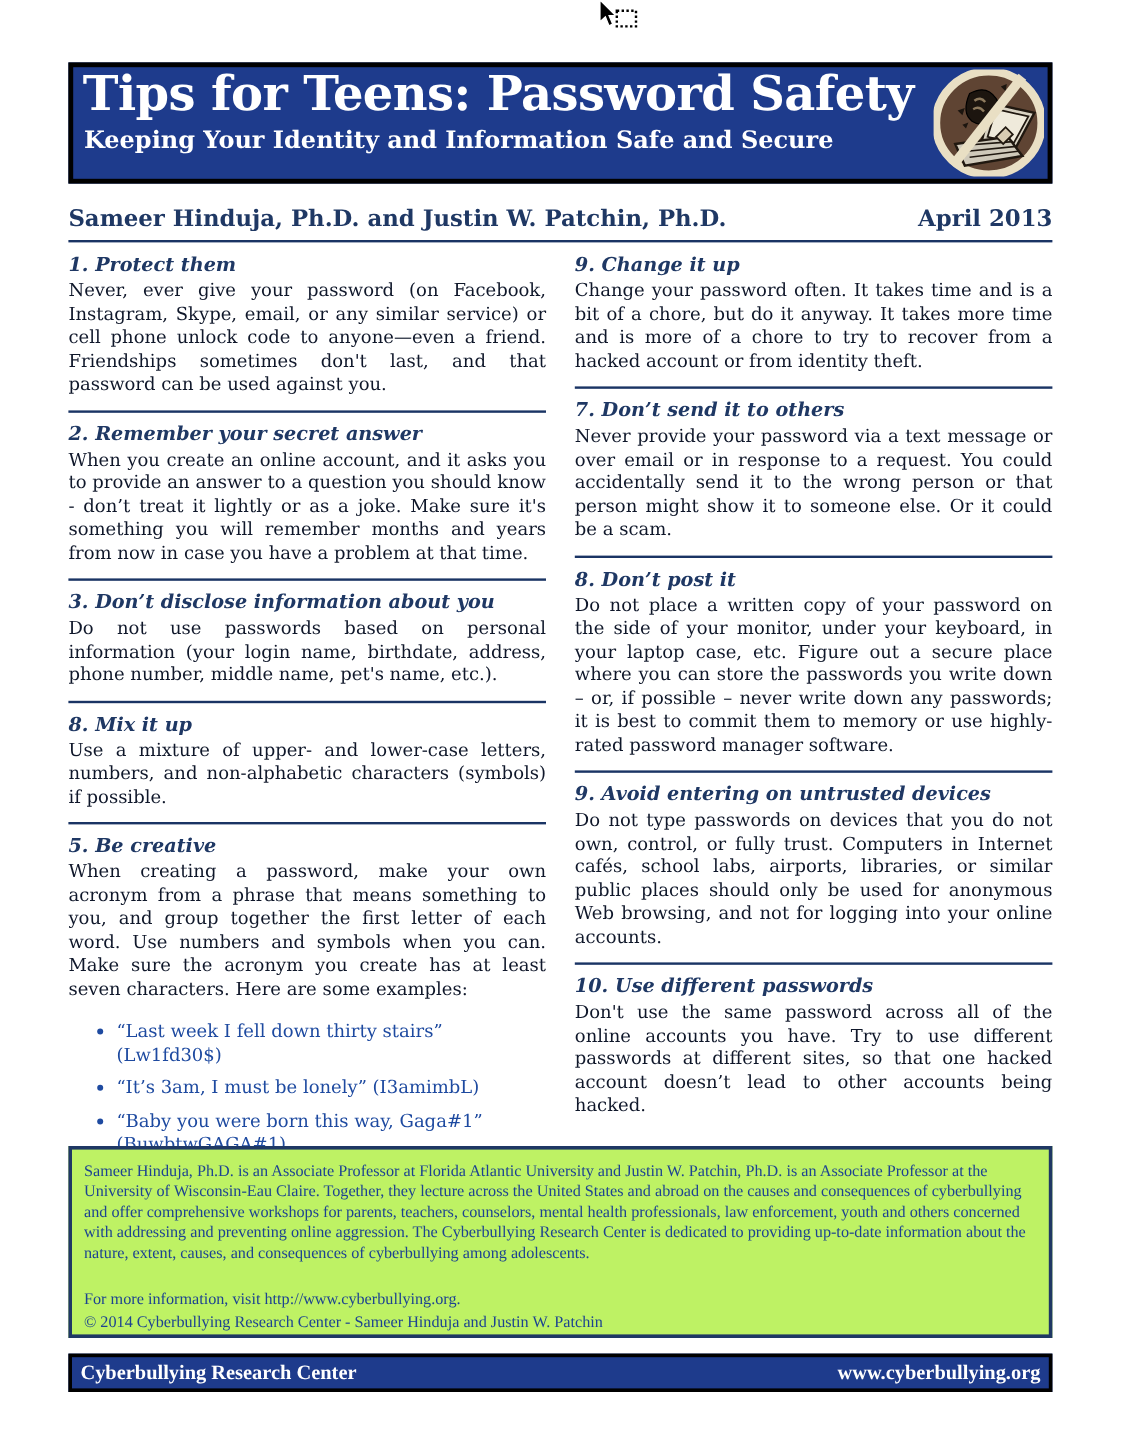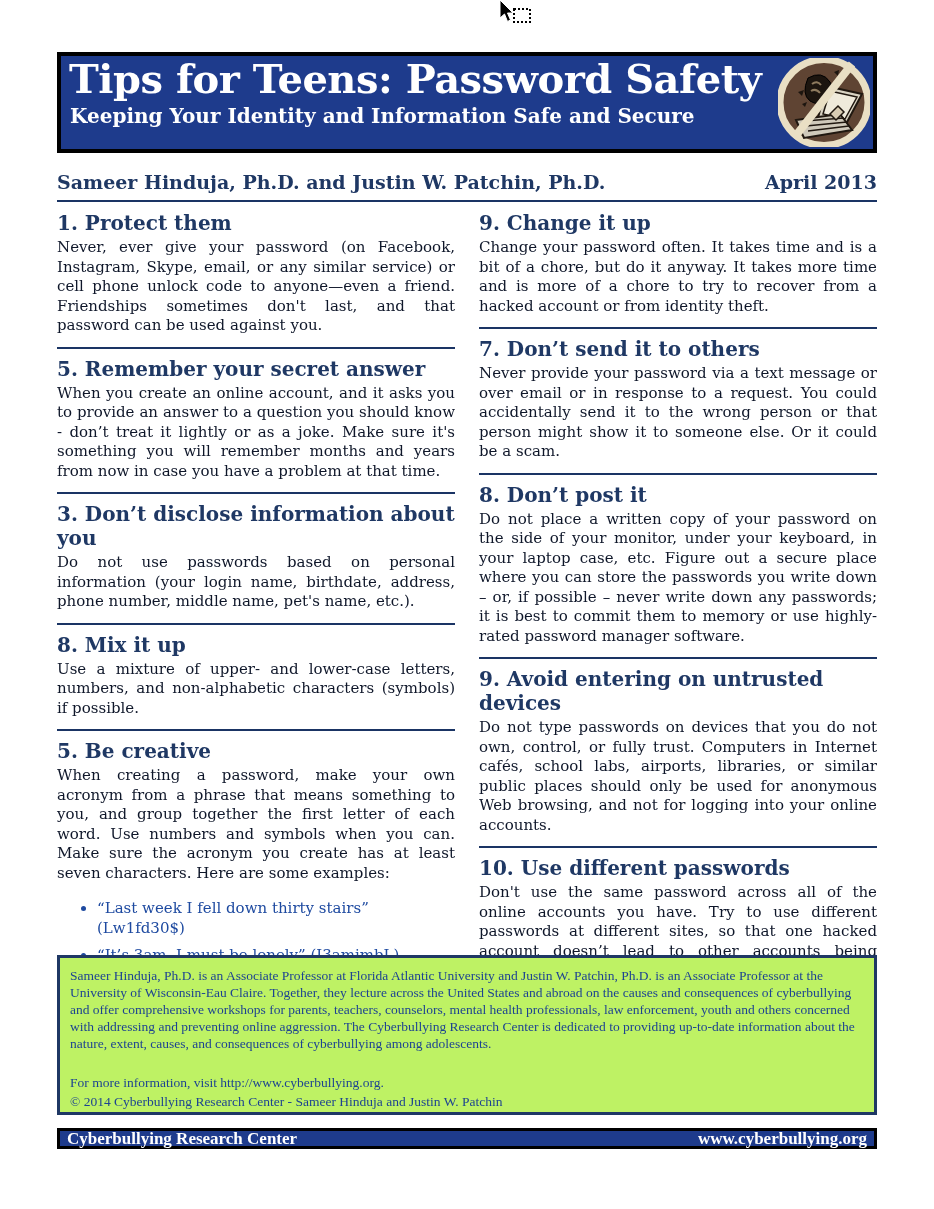"1. Protect them" .tip-heading { font-size: 20px -> 16px; font-style: none -> italic }
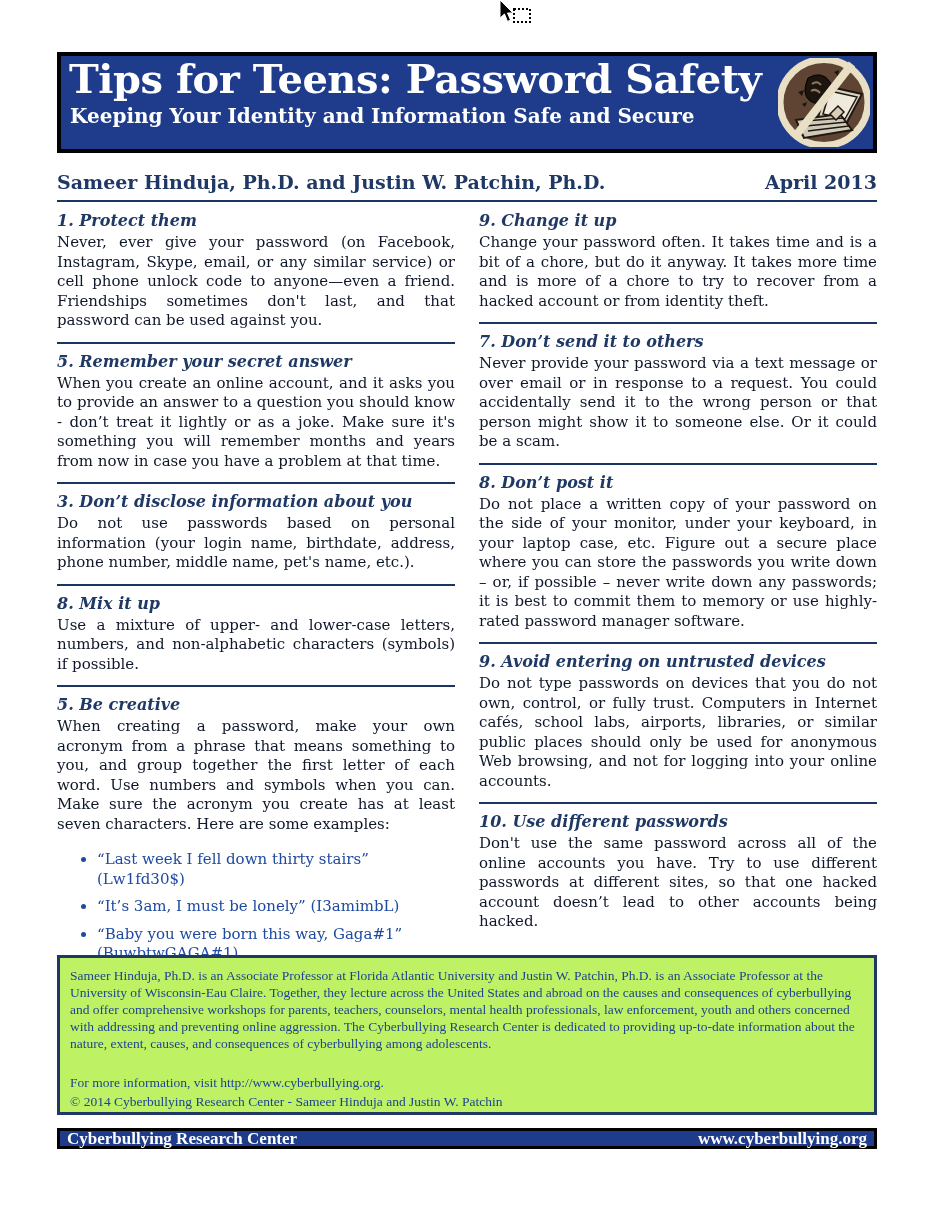"5. Remember your secret answer" h2.tip-heading { text: 5 -> 2 }
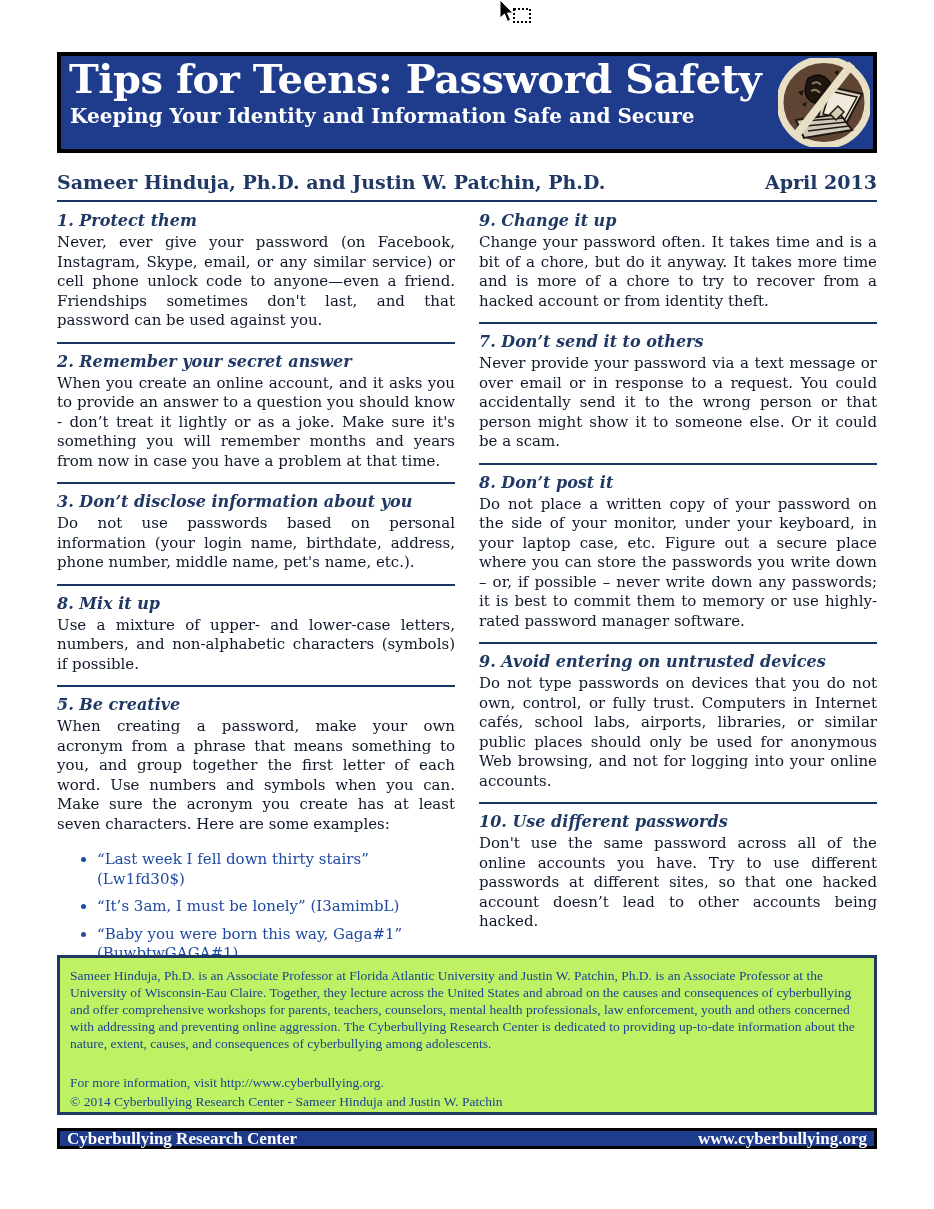"Cyberbullying Research Center" .bottom-bar { height: 21px -> 32px }
